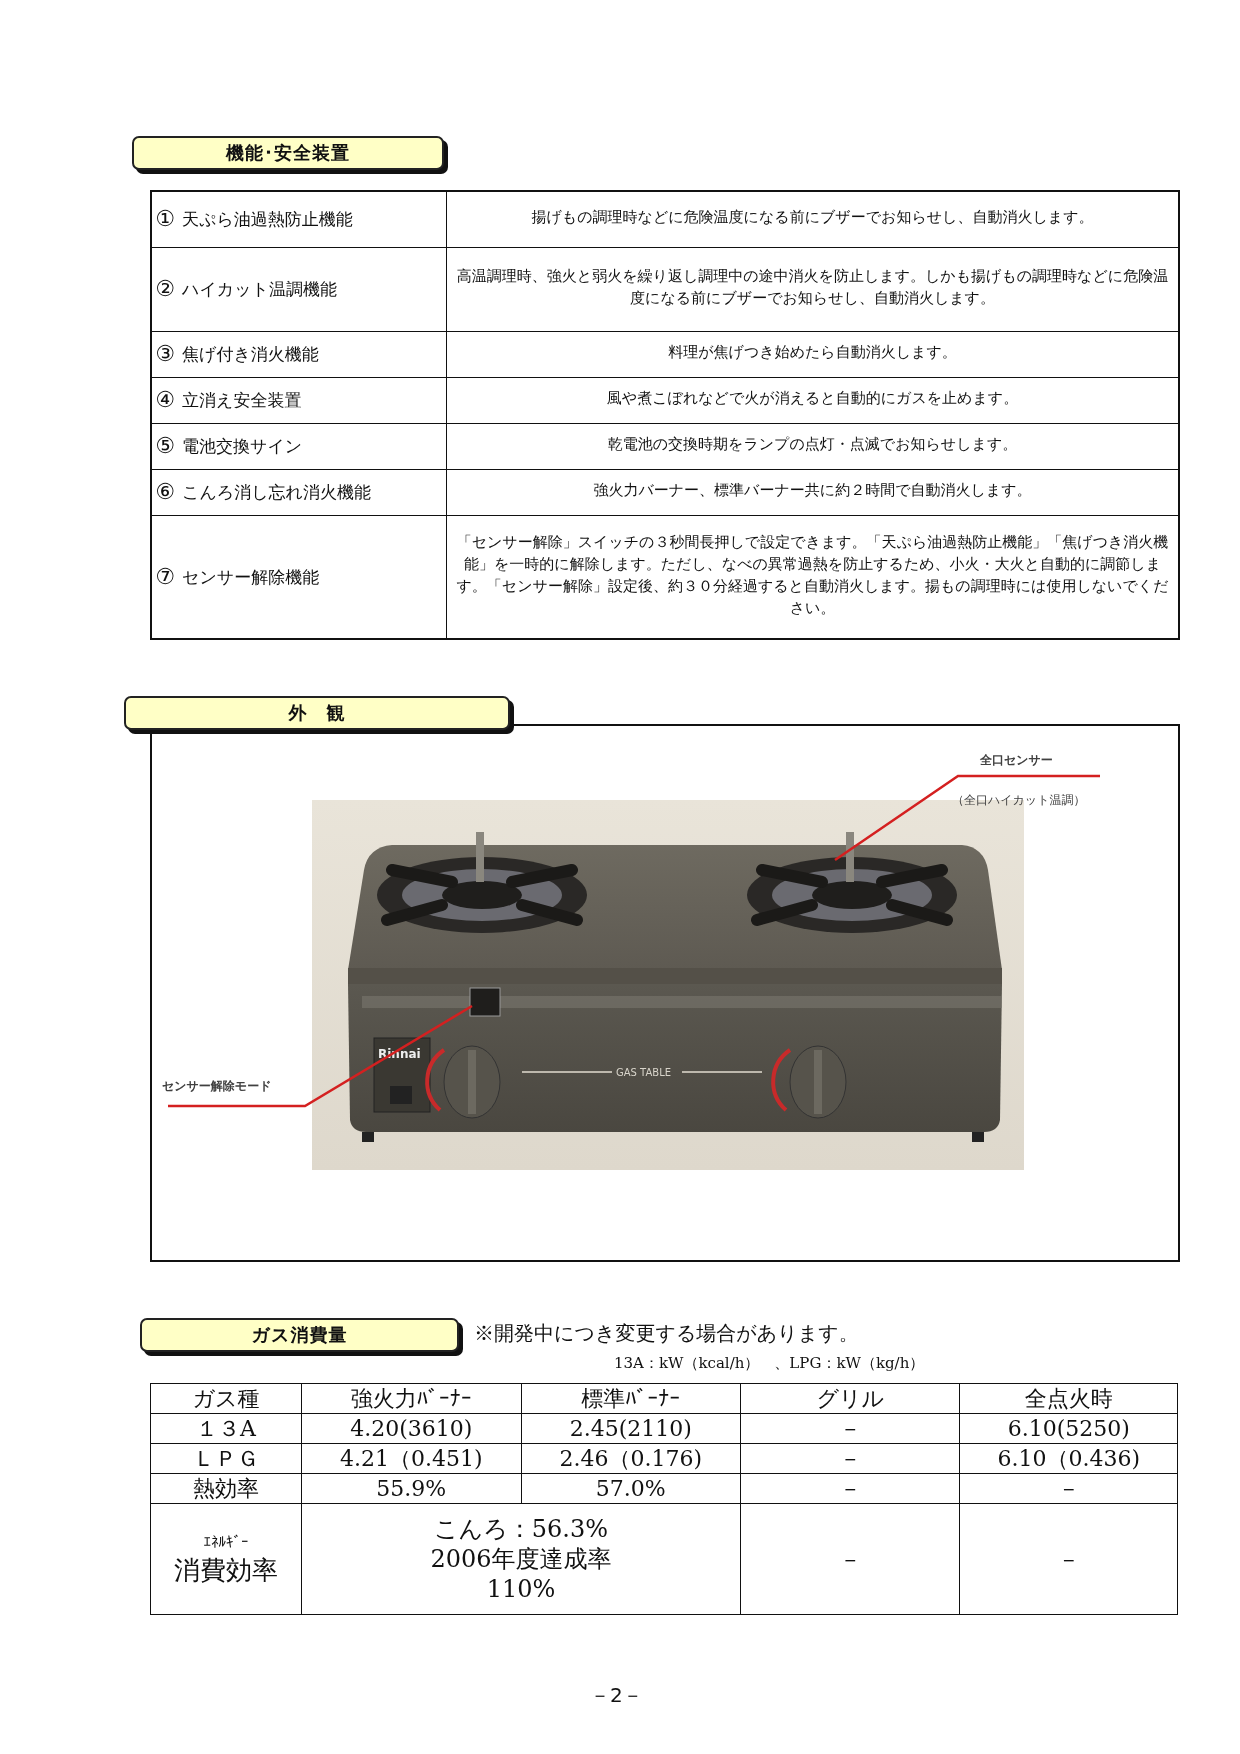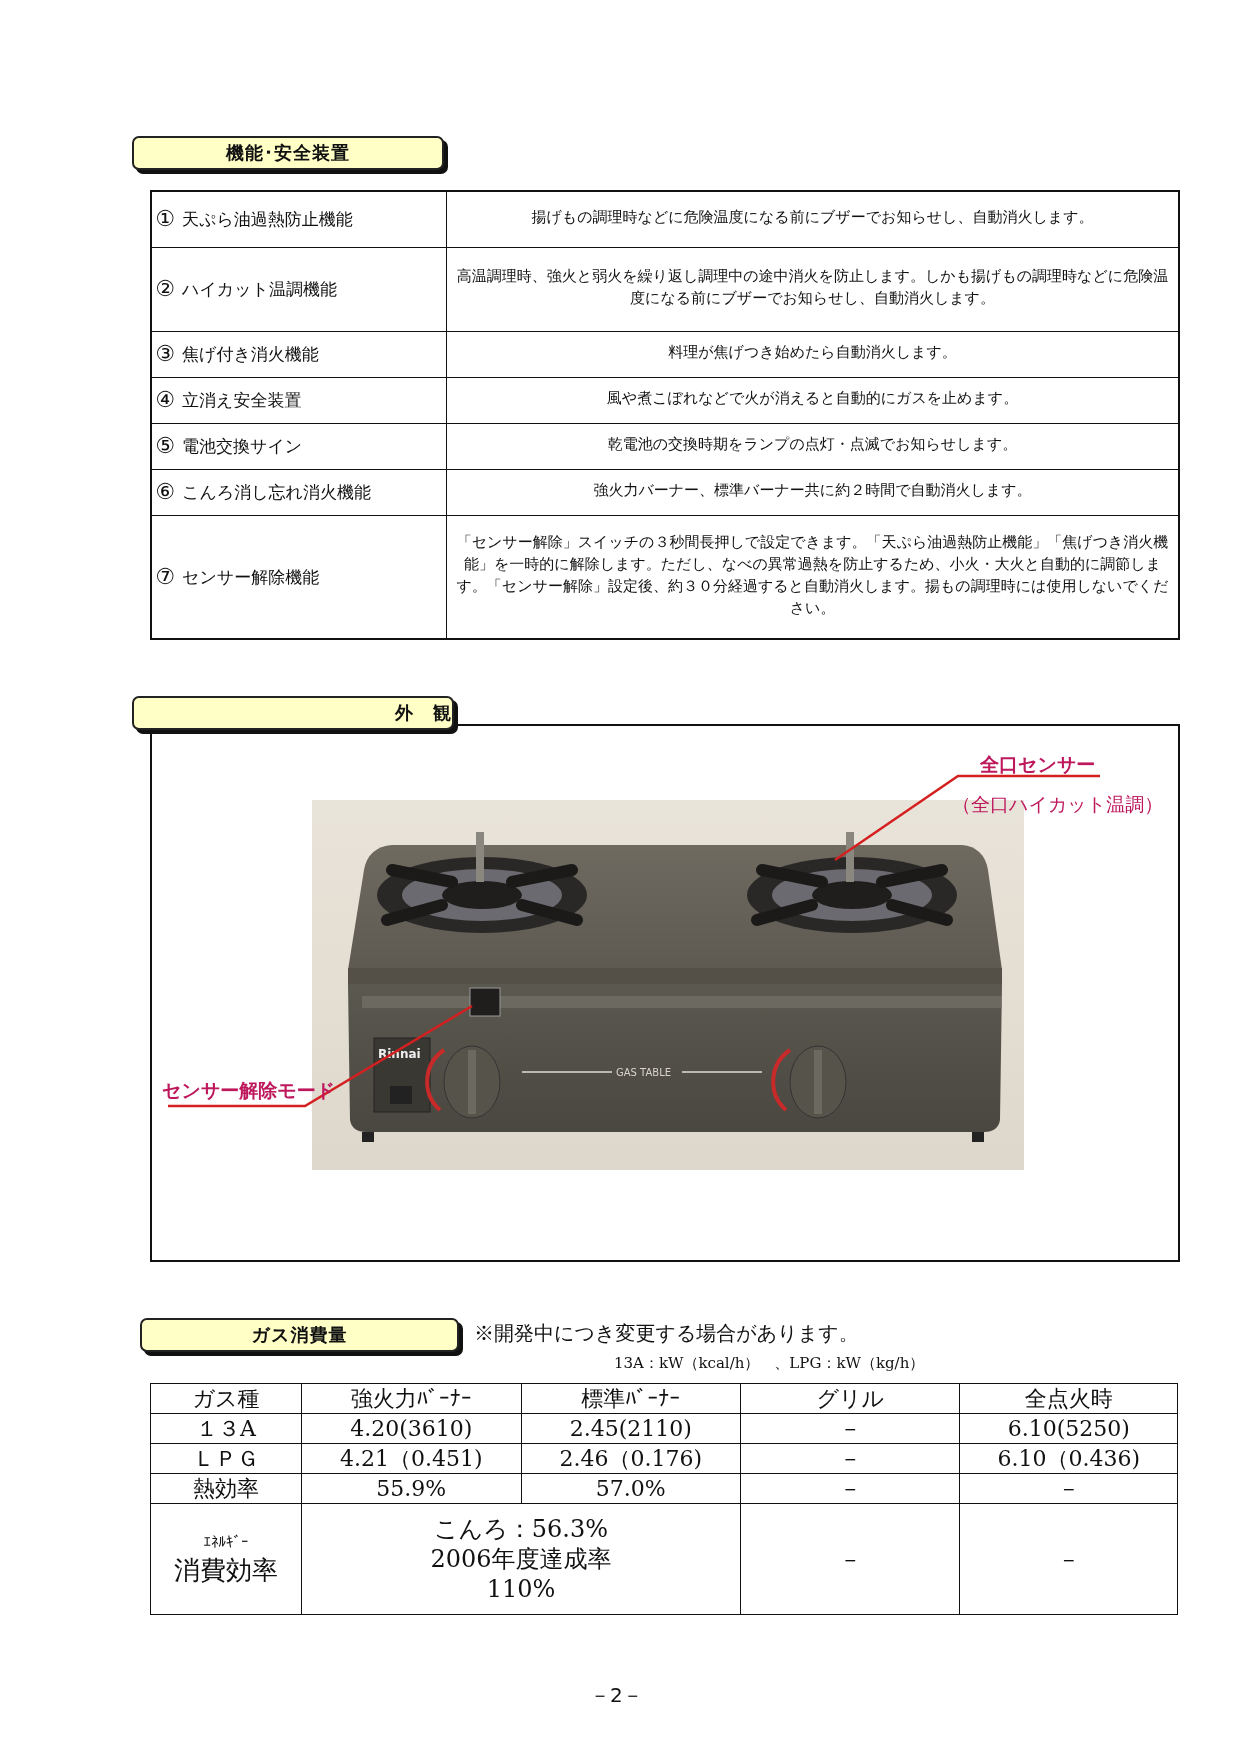"外 観" div.sec-head { justify-content: flex-end -> none; left: 132px -> 124px; width: 322px -> 386px }
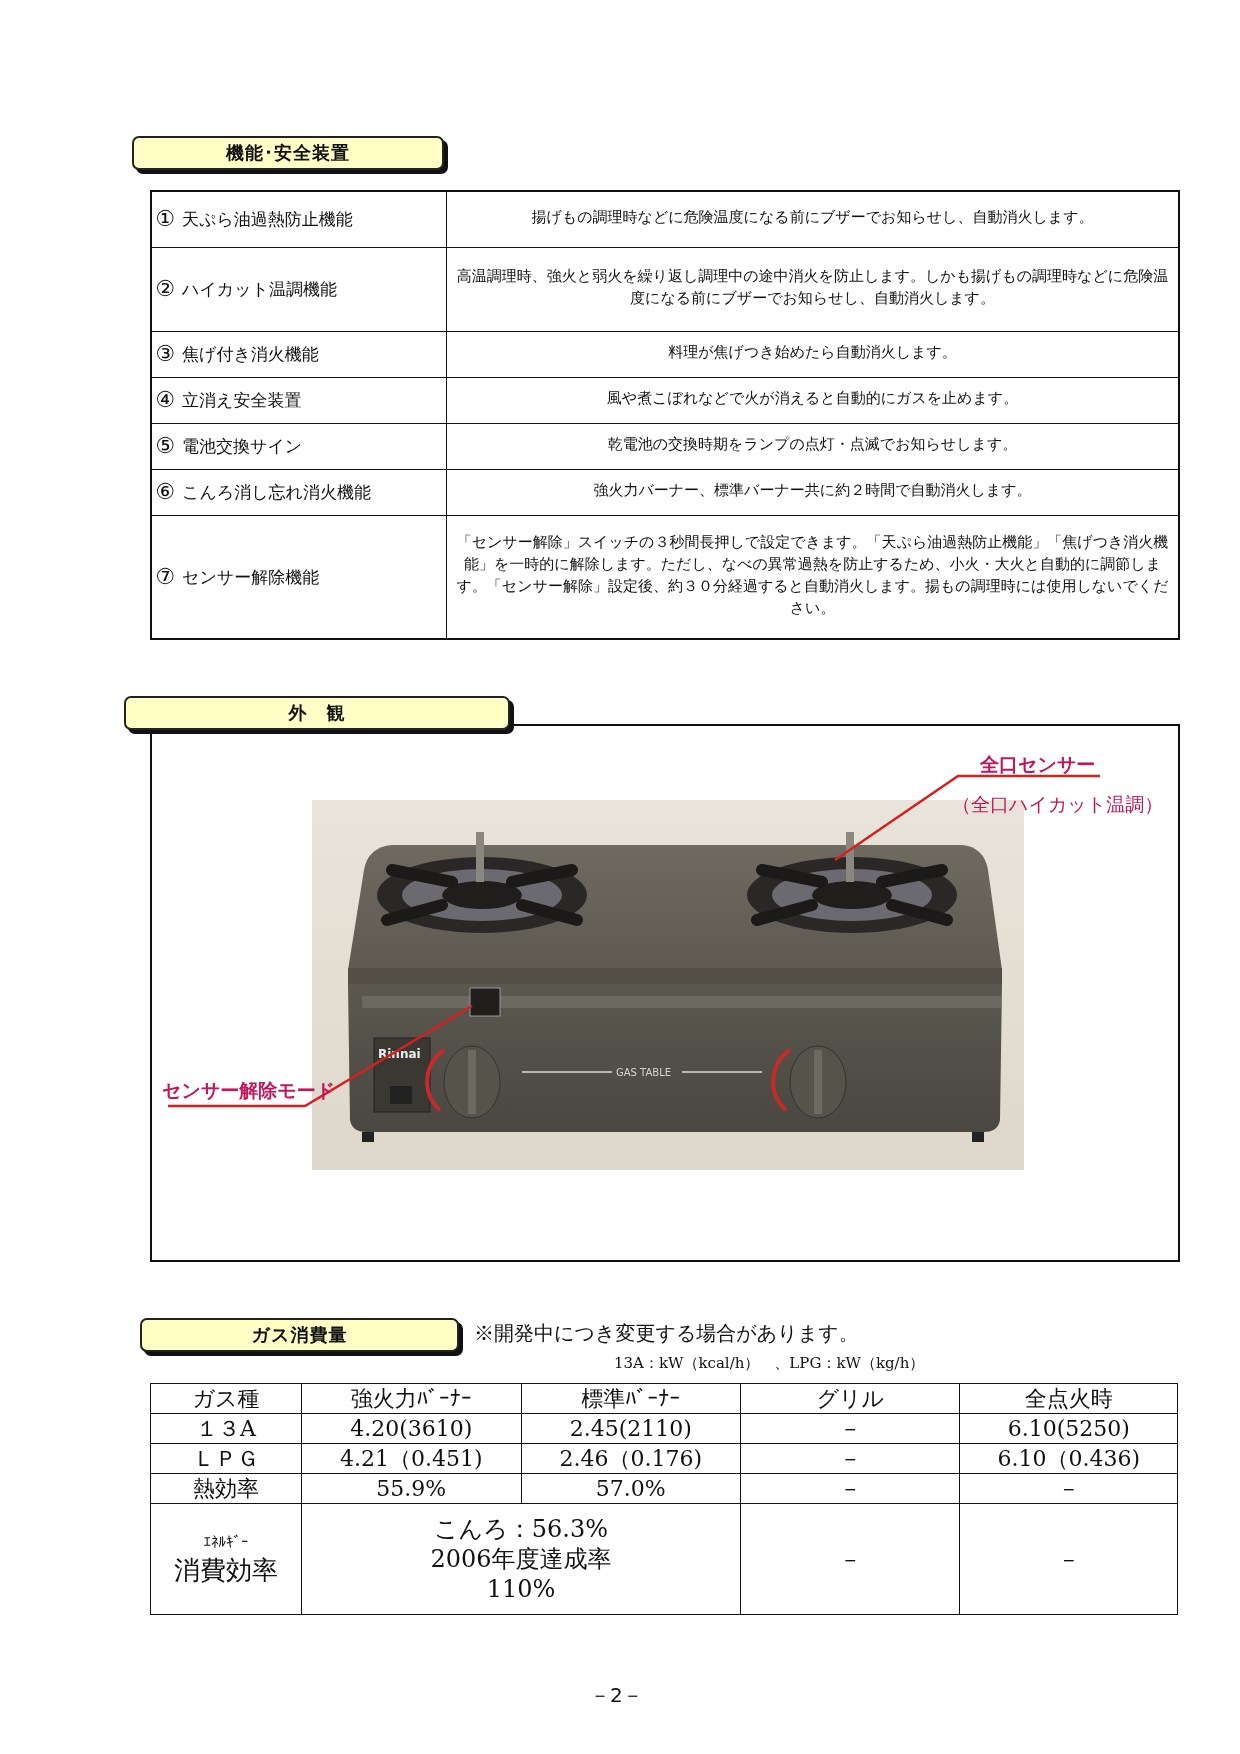"全口センサー" .callout-text { color: #be185d -> #404040; font-size: 19px -> 12px }
